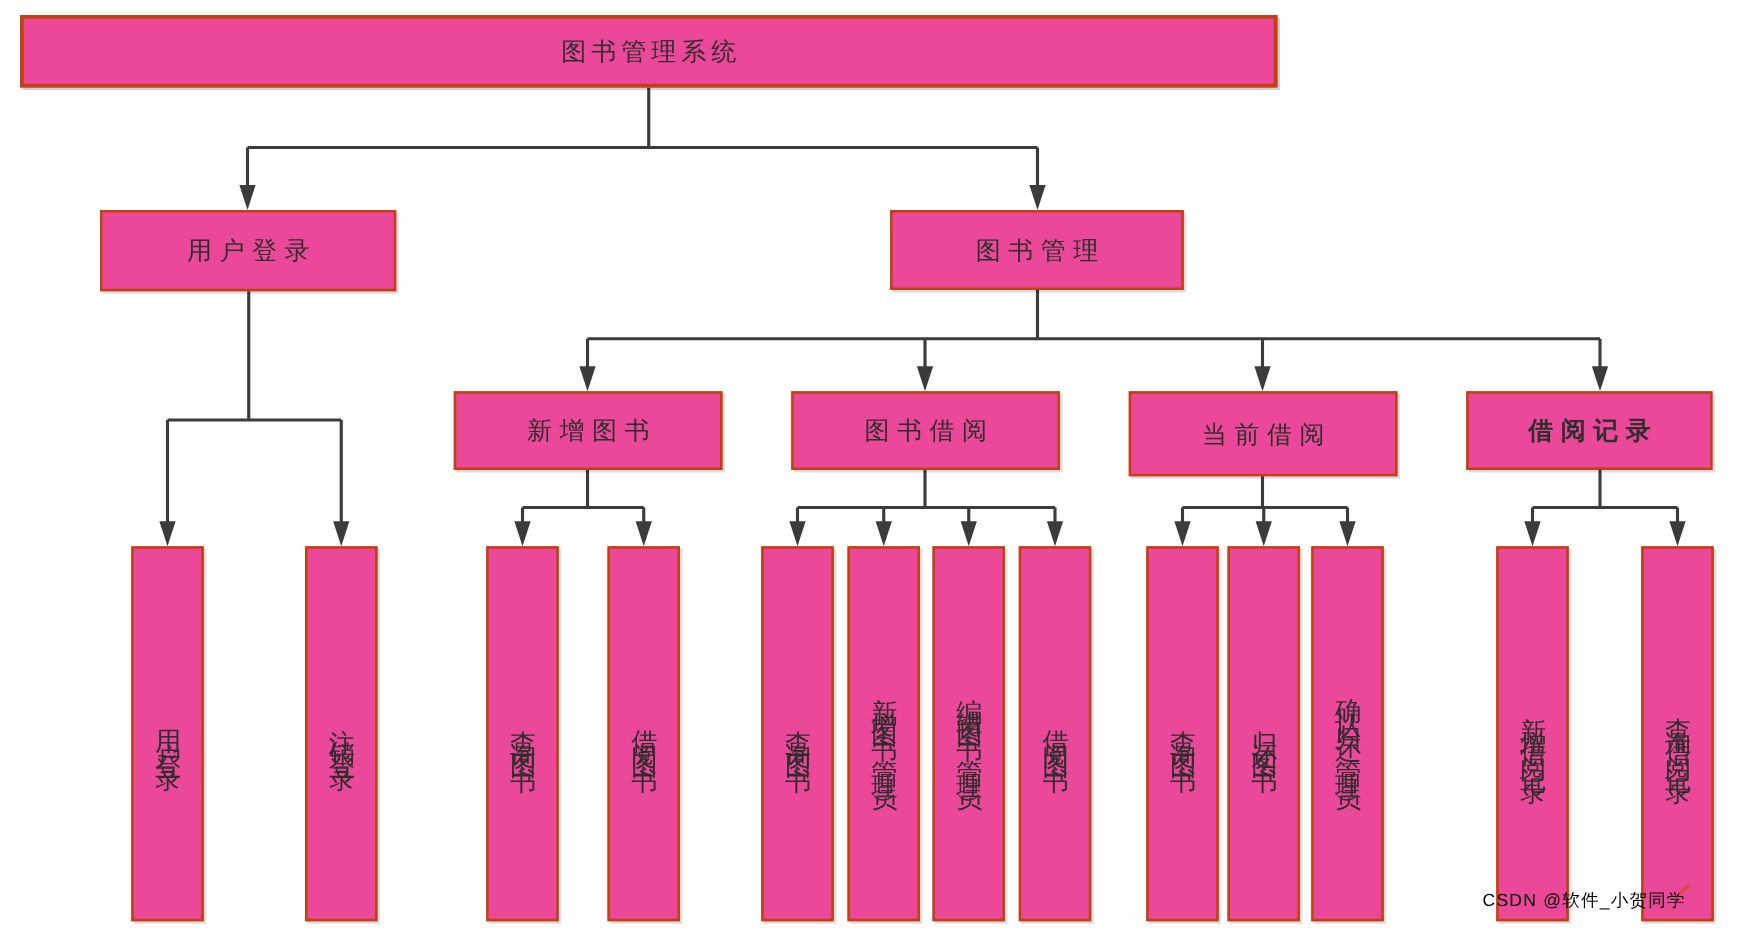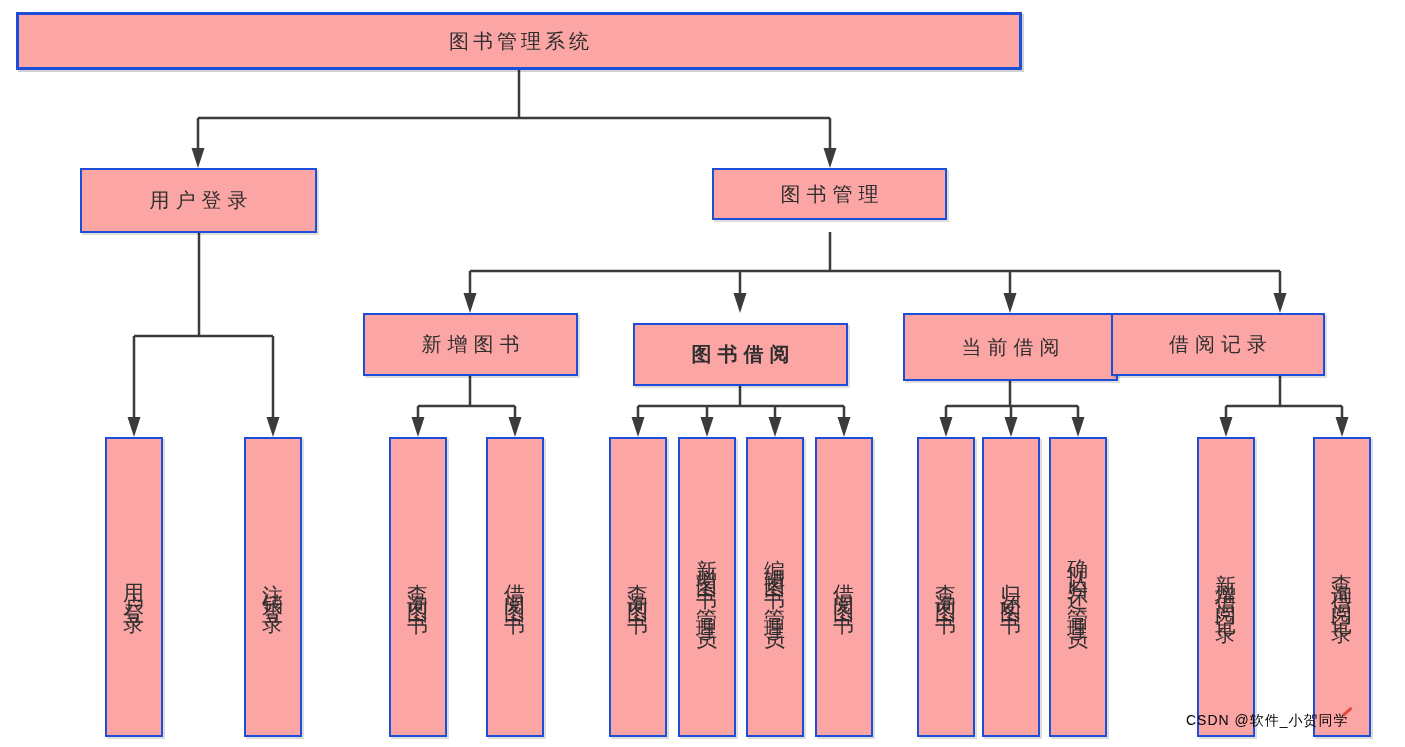"图书管理系统" .node { background: #fca5a5 -> #ec4899; border: 2px solid #1d4ed8 -> 2px solid #c2410c }
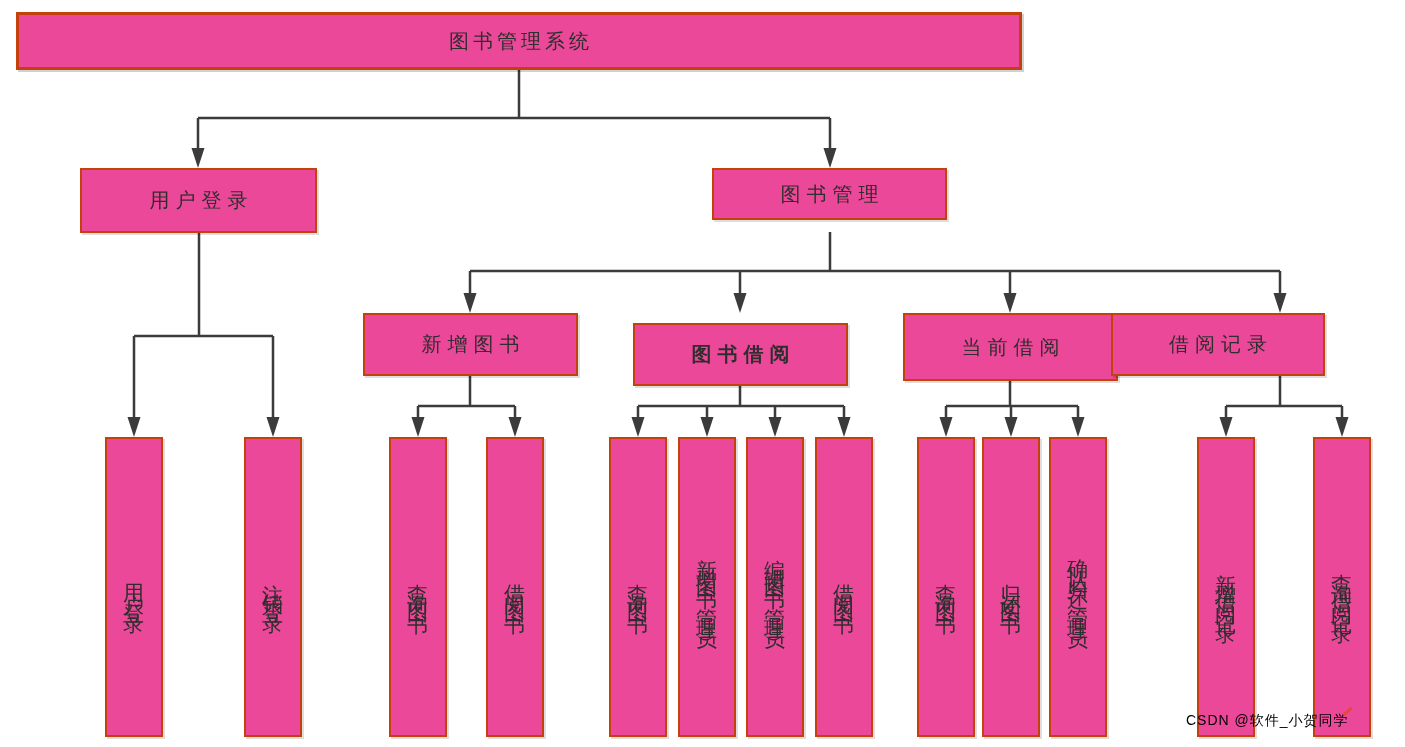"图书管理" div.node { height: 52px -> 64px }
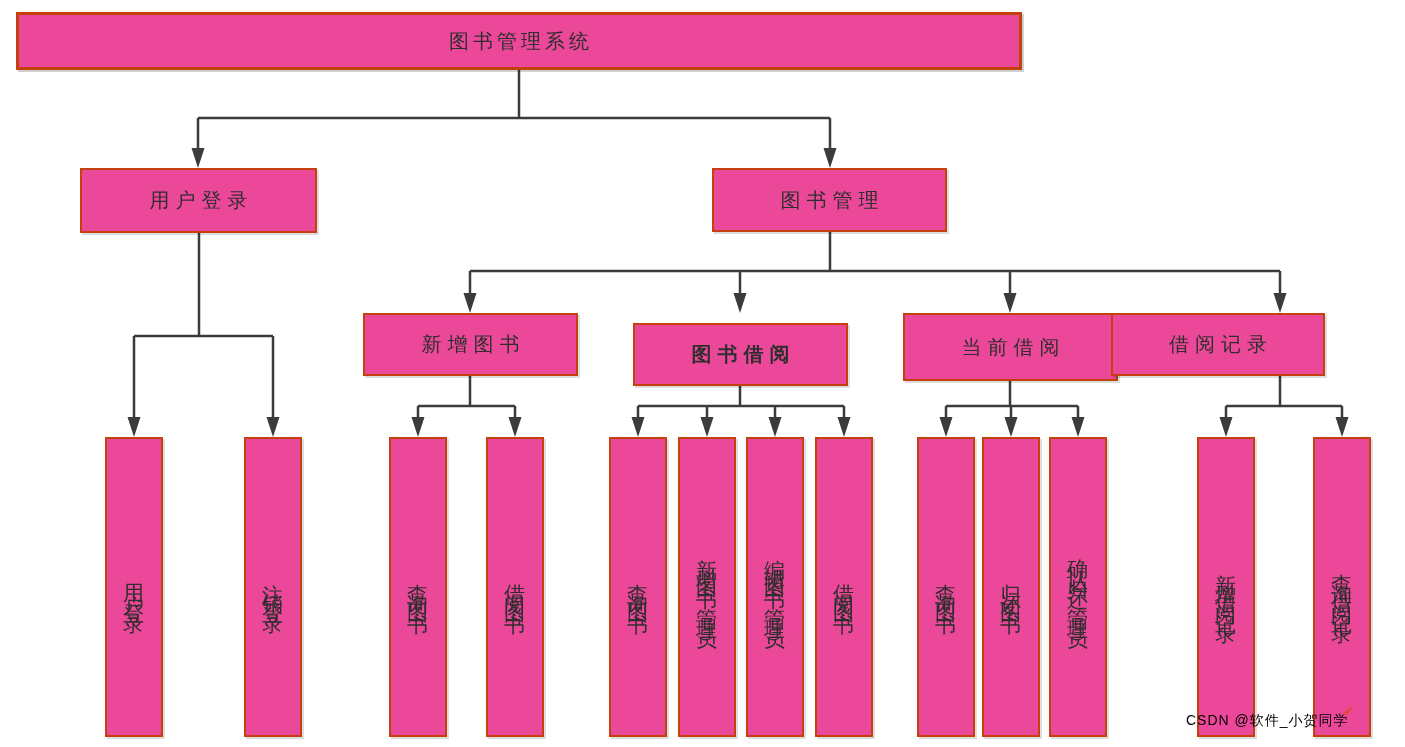"图书借阅" div.node { font-weight: bold -> none; top: 323px -> 313px }
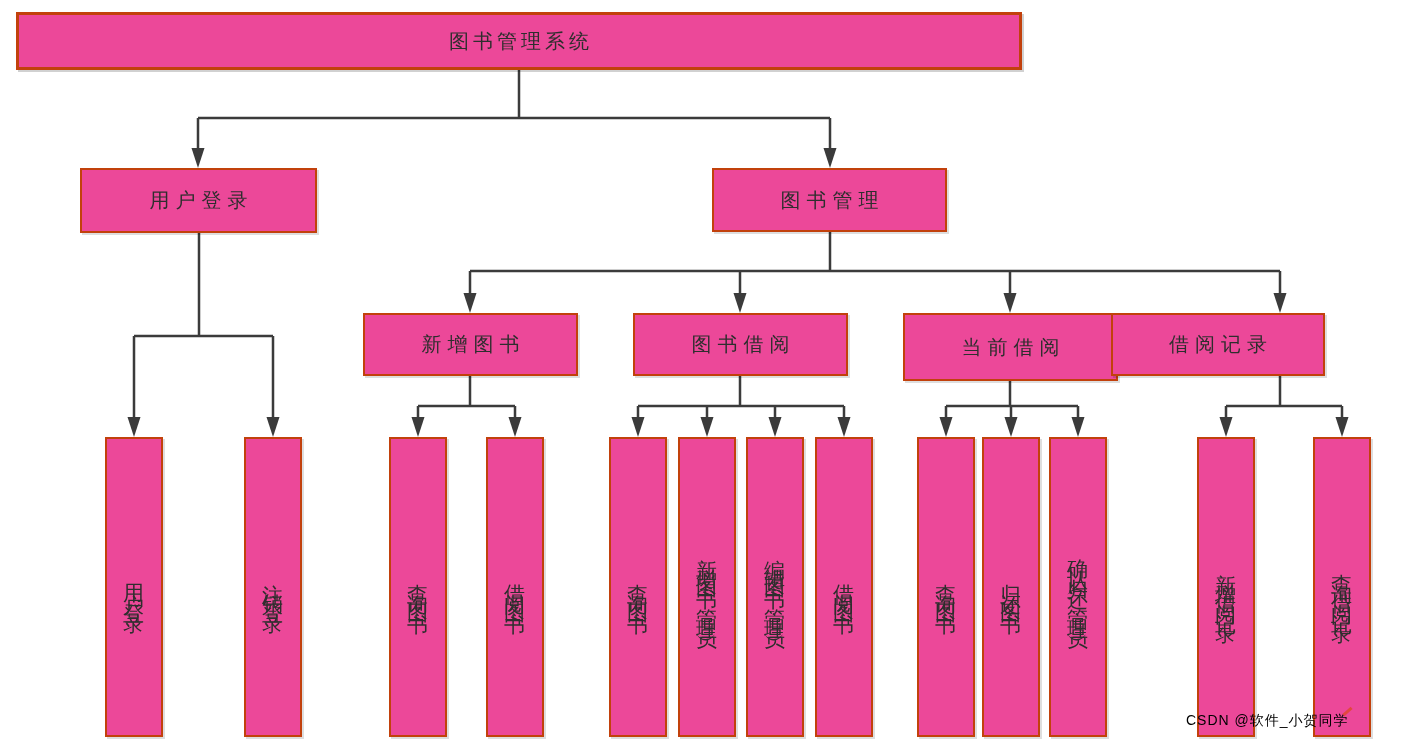"借阅记录" div.node { font-weight: none -> bold; left: 1111px -> 1173px; width: 214px -> 197px }
